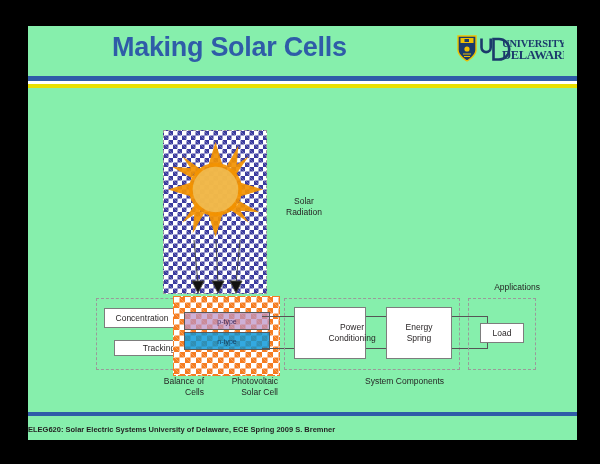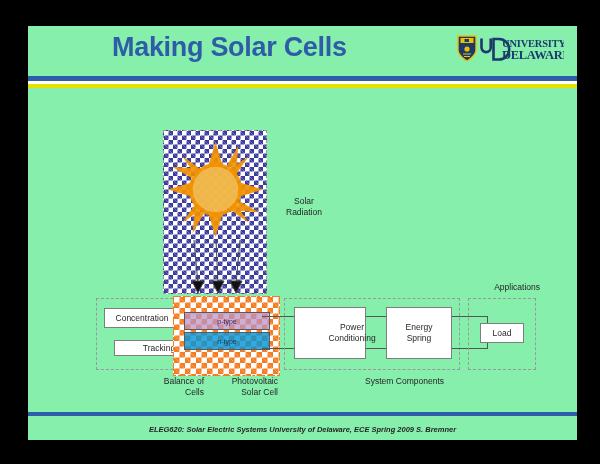"ELEG620: Solar Electric Systems" .foot-text { font-style: italic -> none; text-align: center -> left }
